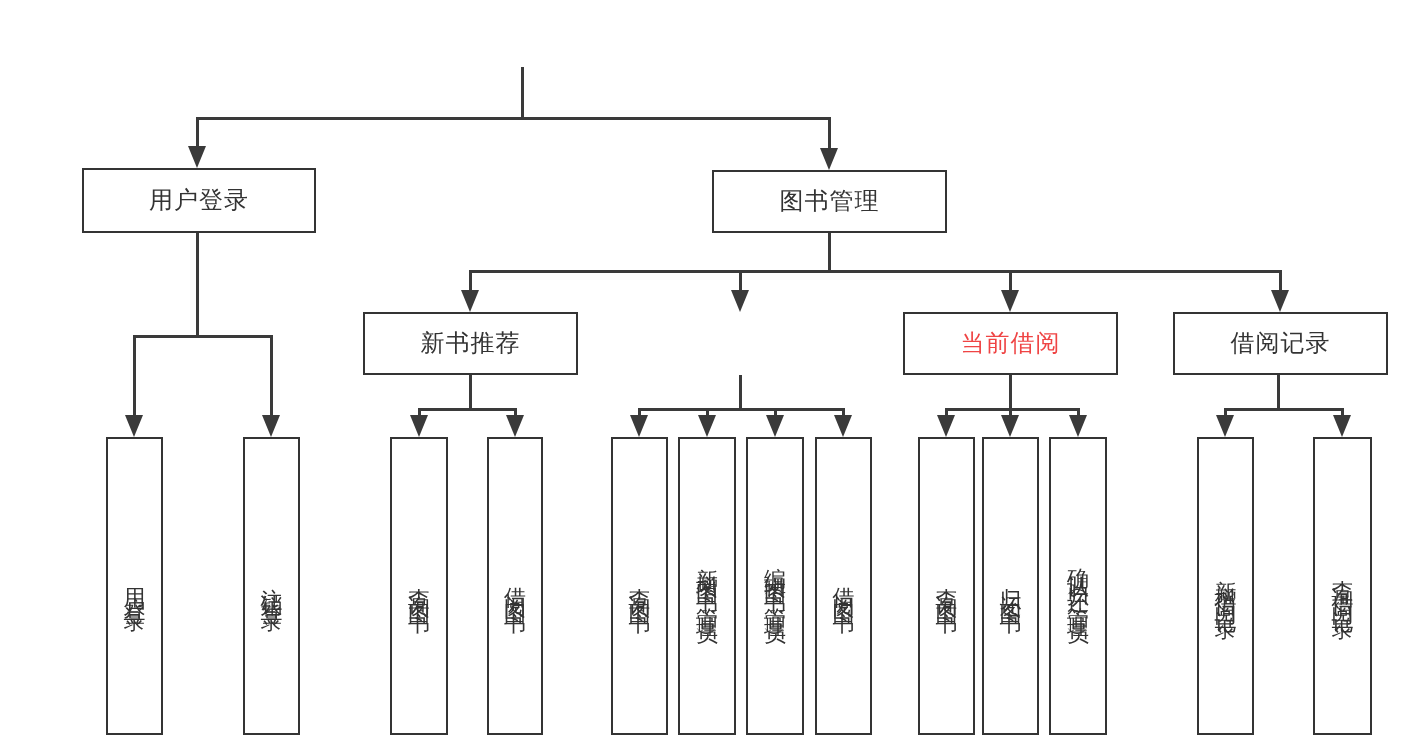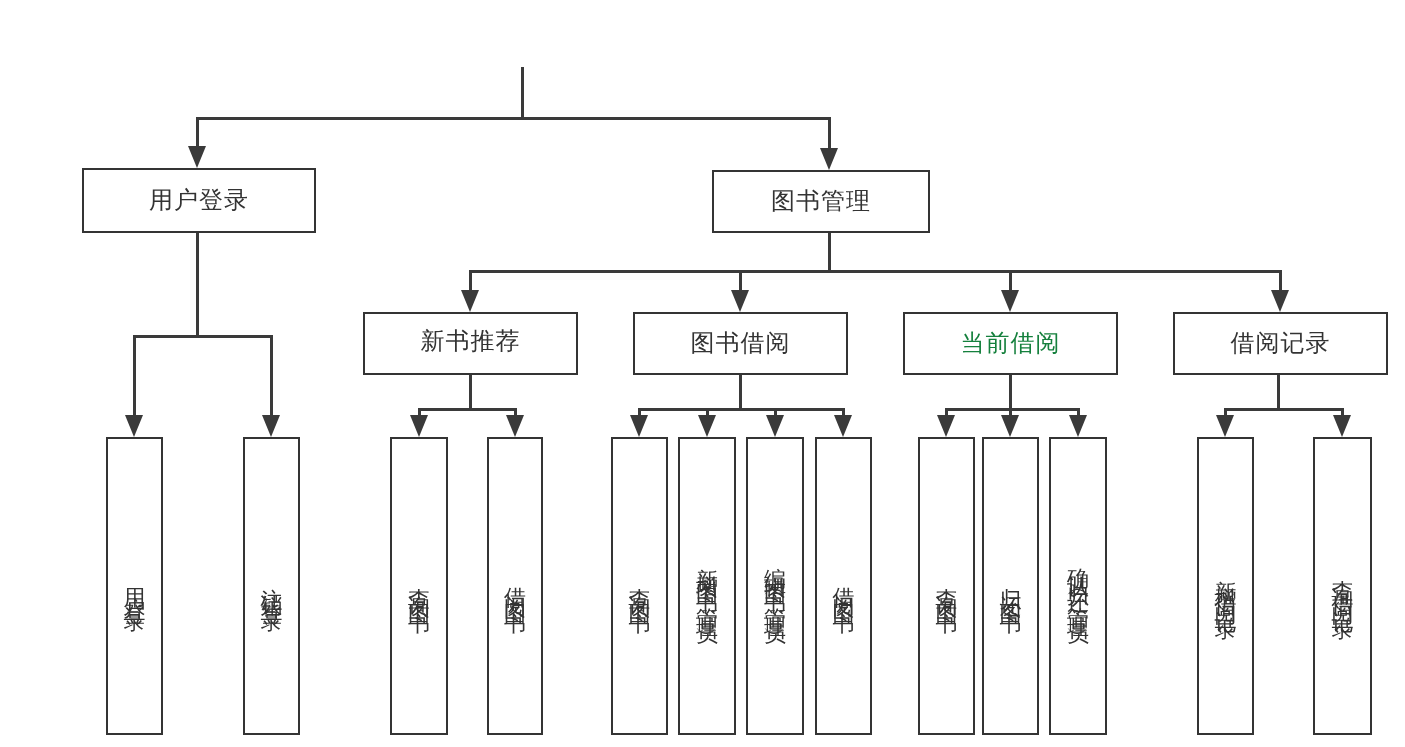"图书管理" div.node { width: 218px -> 235px }
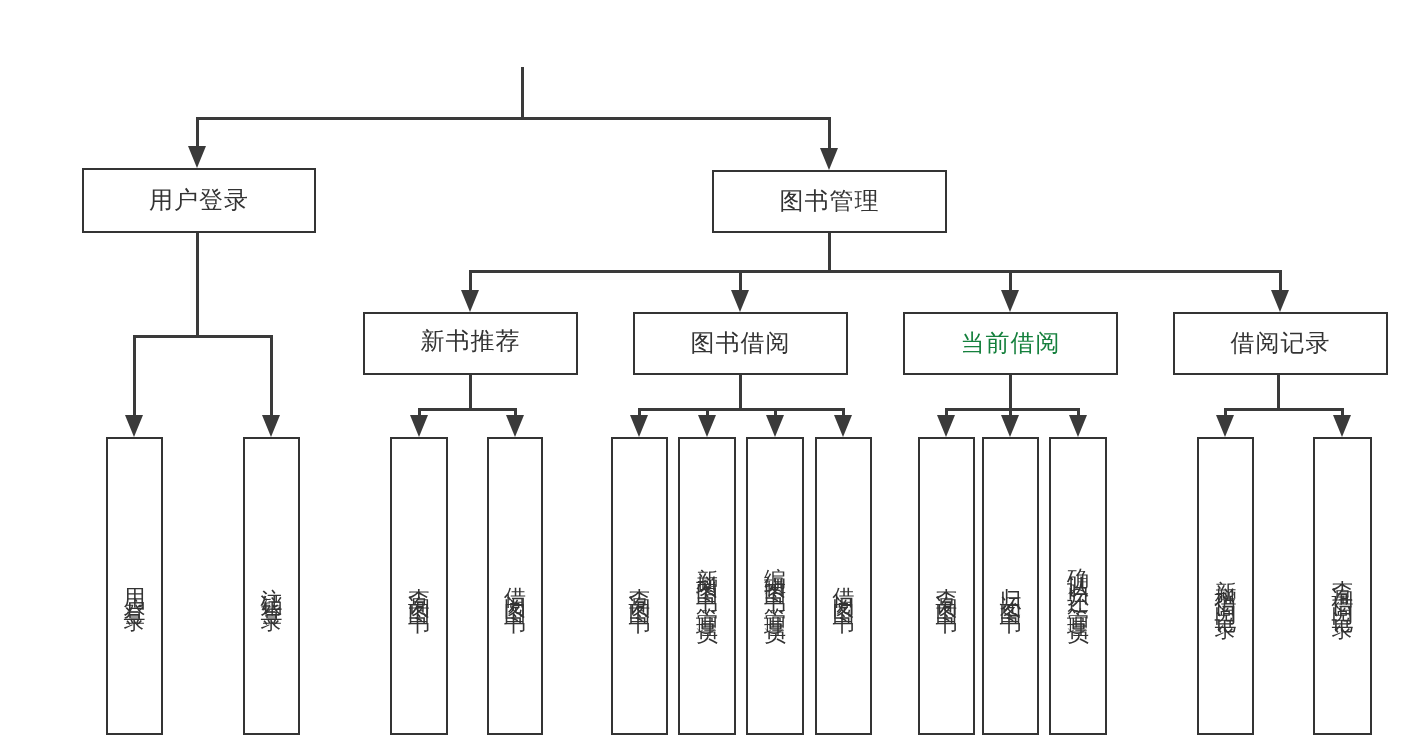"新书推荐" span { font-family: Liberation Mono, monospace -> none }
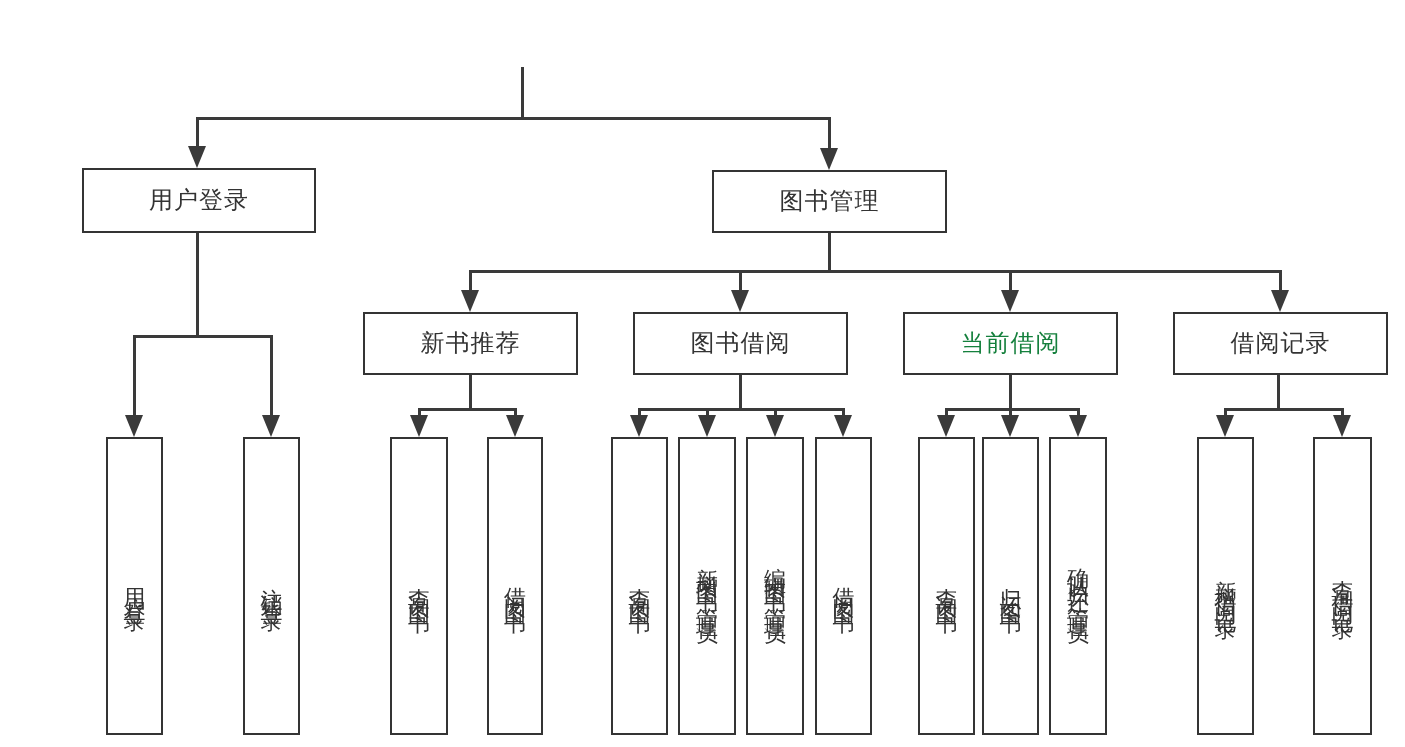"图书借阅" div.node { html: <div> <span>图书借阅</span> </div> -> none }
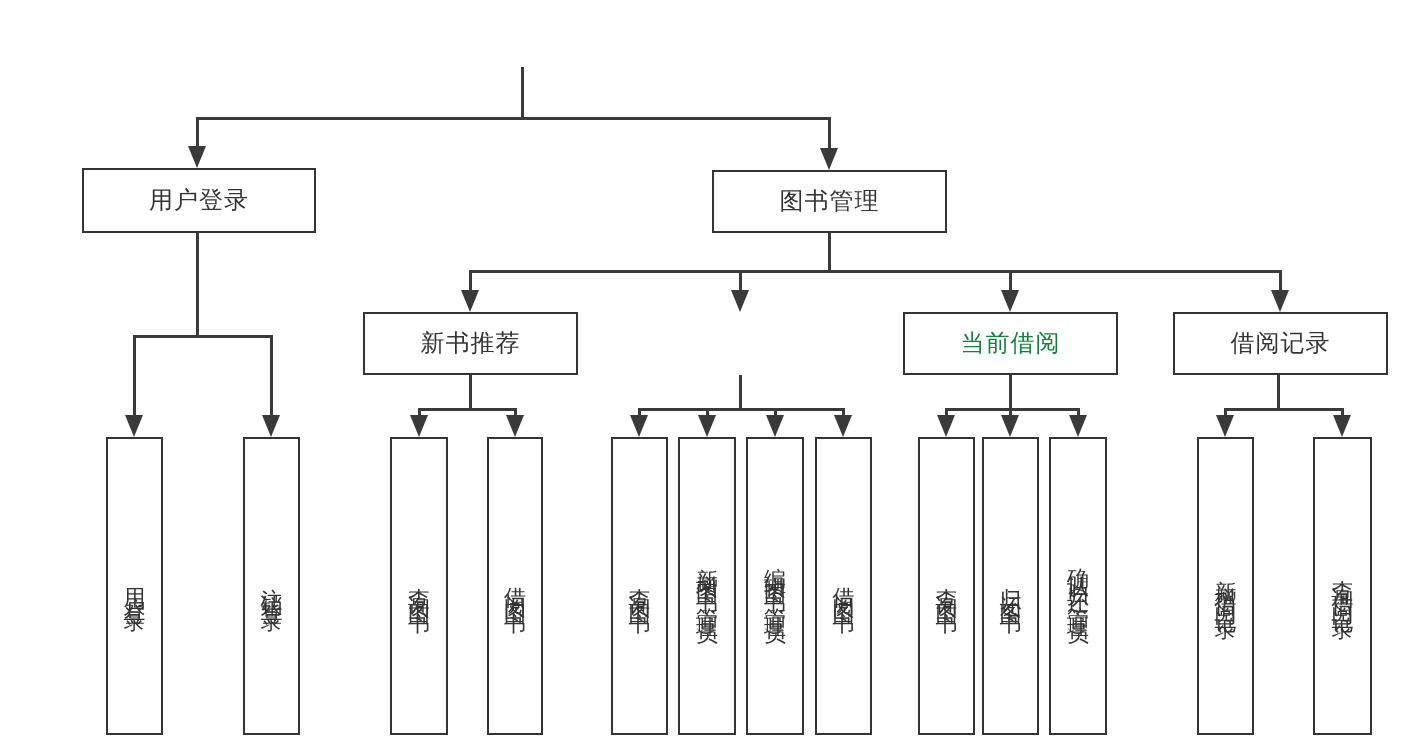"当前借阅" span { color: #15803d -> #ef4444 }
